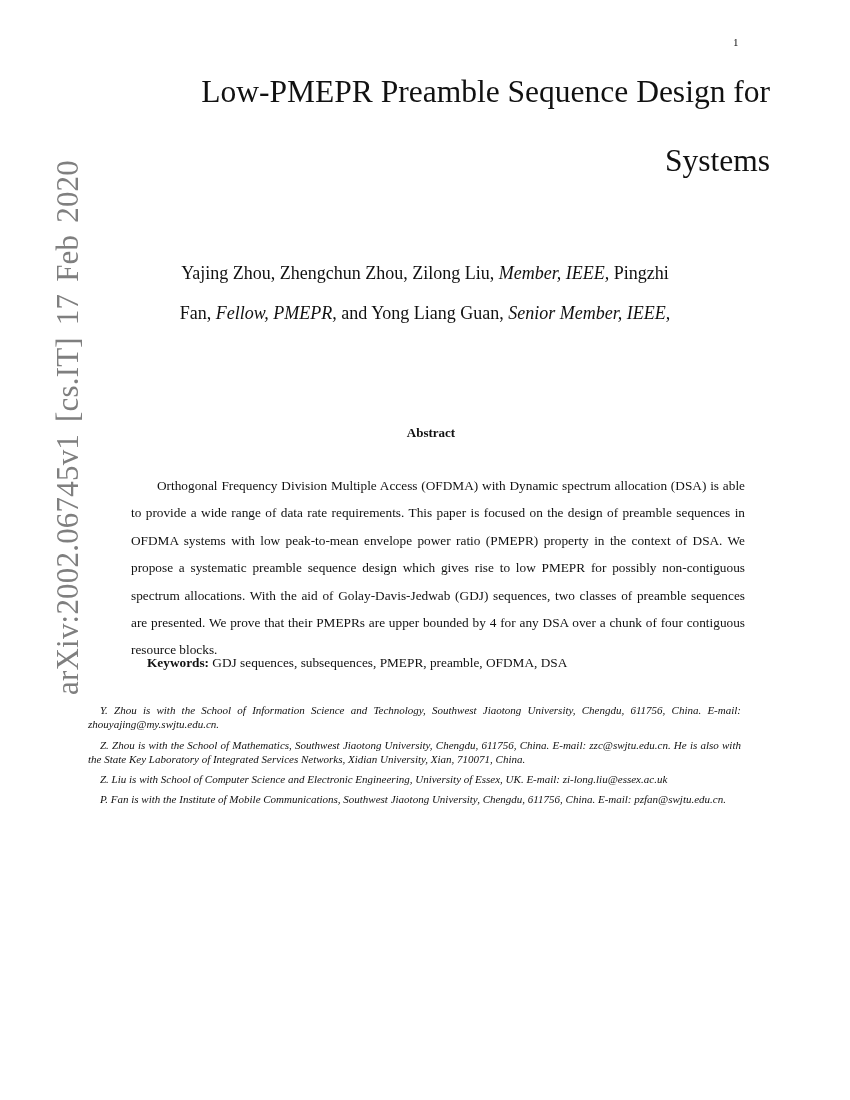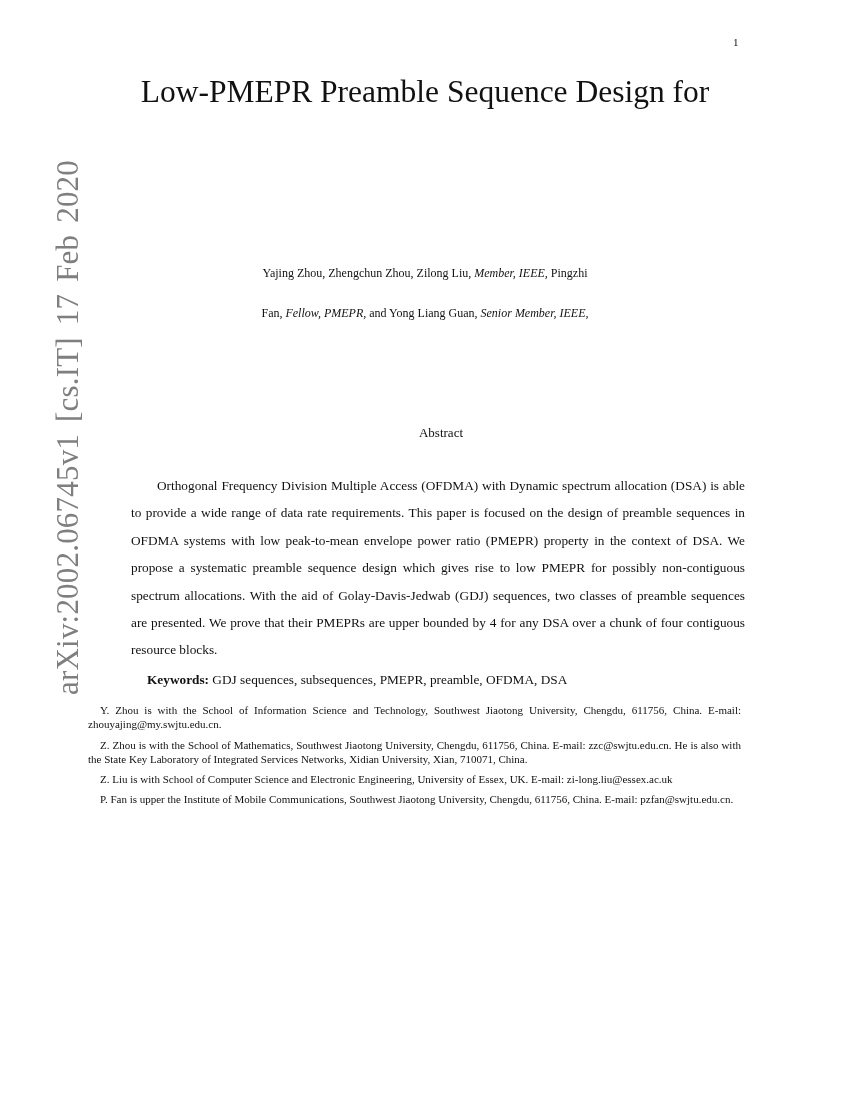"Low-PMEPR Preamble Sequence Design for" .title { text-align: center -> right }
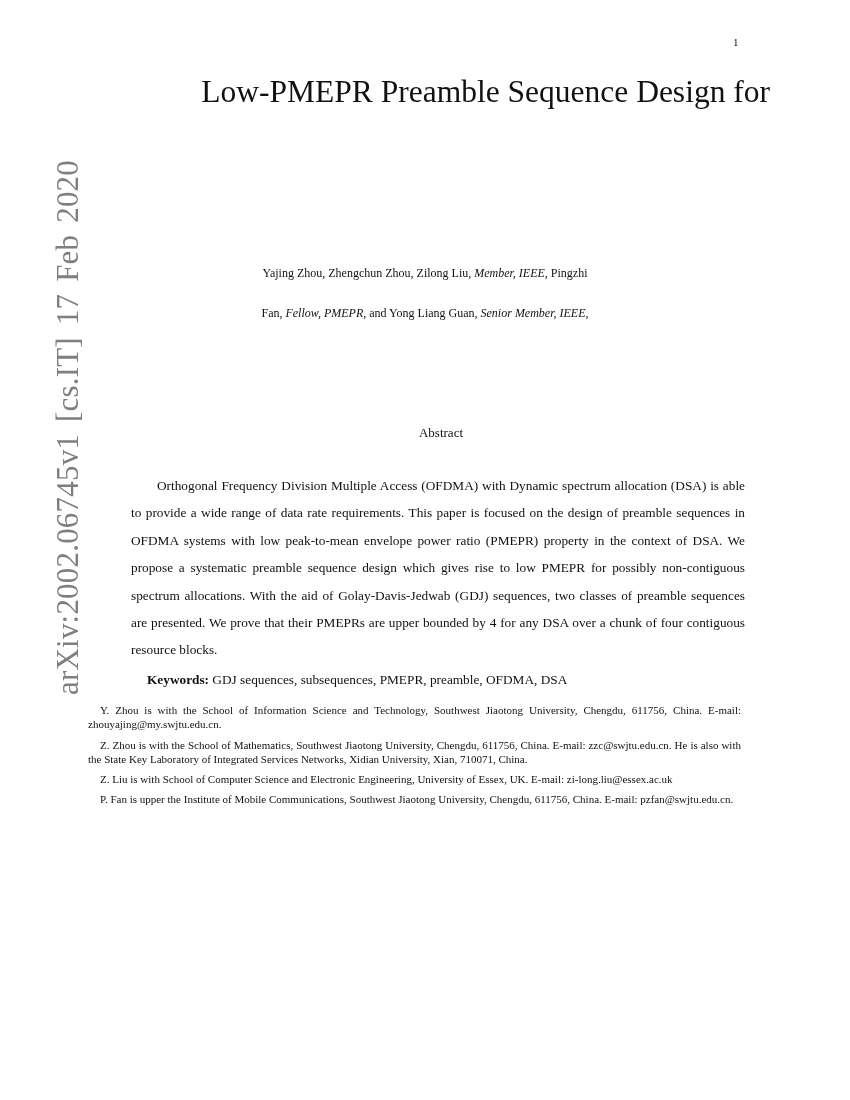"Systems" div { html: none -> <div>Systems</div> }
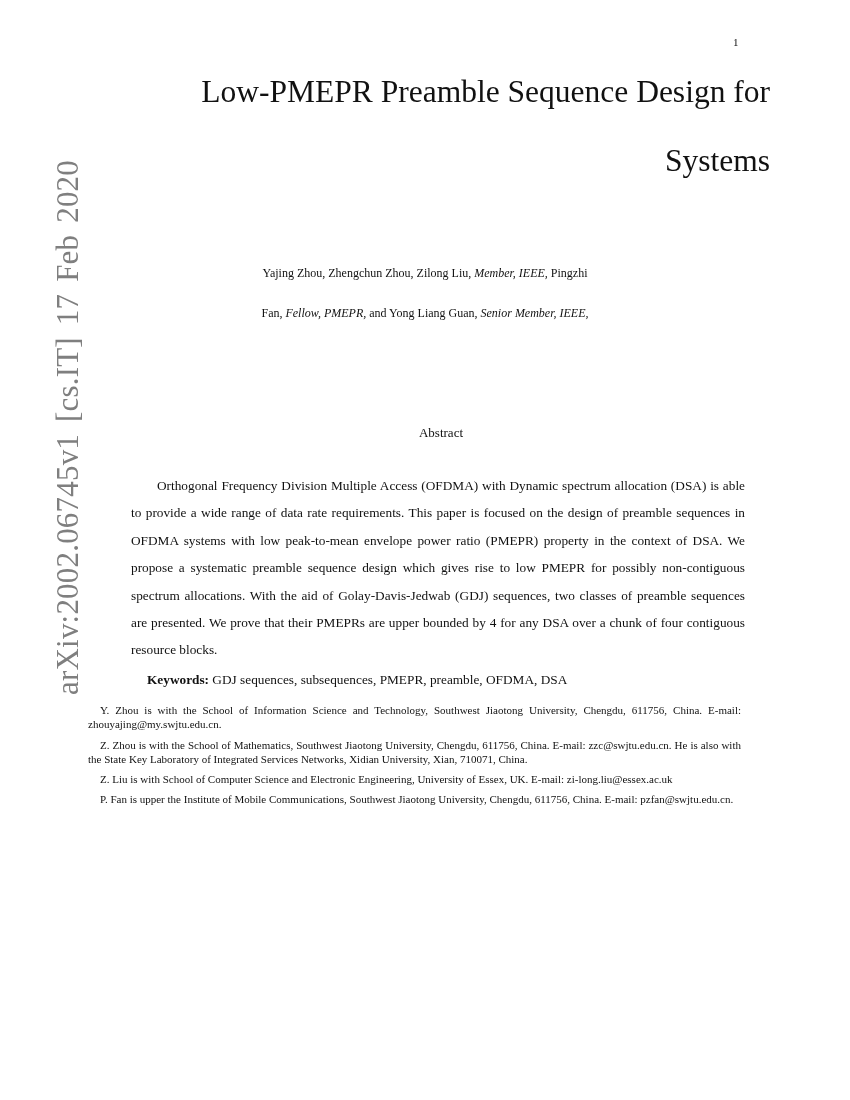"Yajing Zhou, Zhengchun Zhou, Zilong" .authors { font-size: 12px -> 18px }
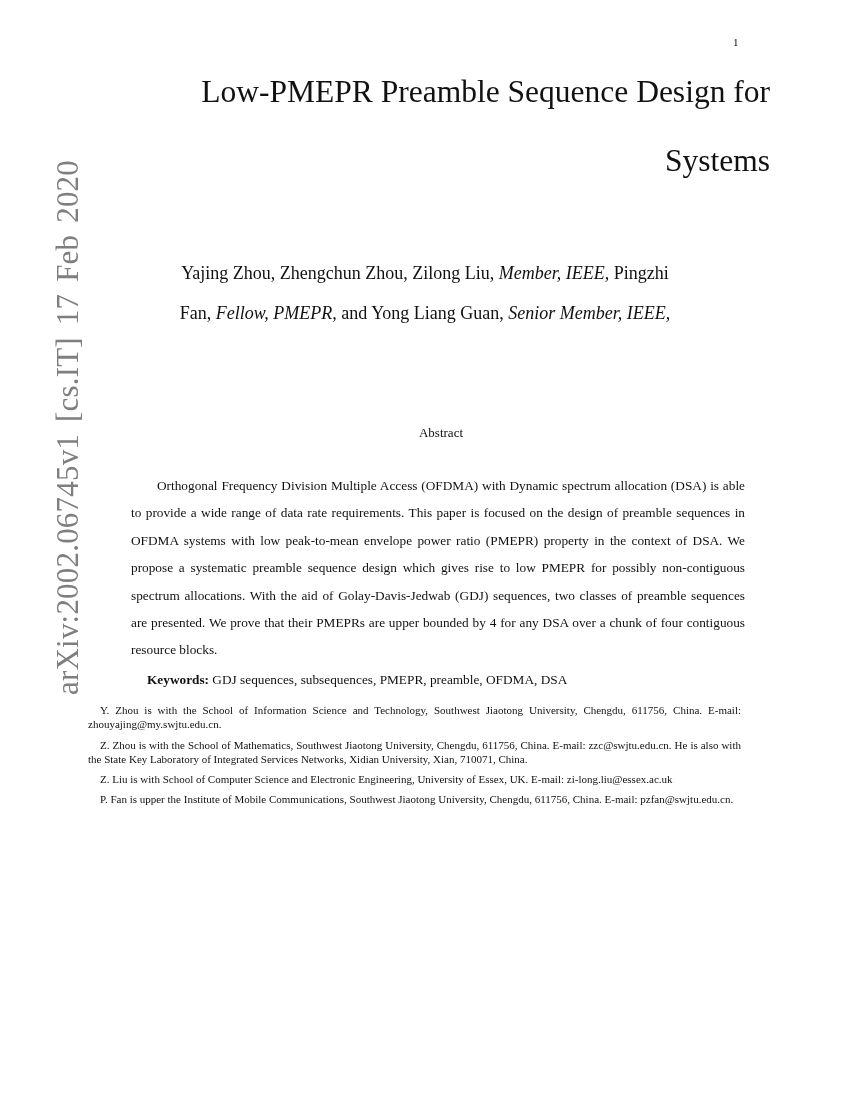"Abstract" .abstract-heading { font-weight: normal -> bold; left: 96px -> 86px }
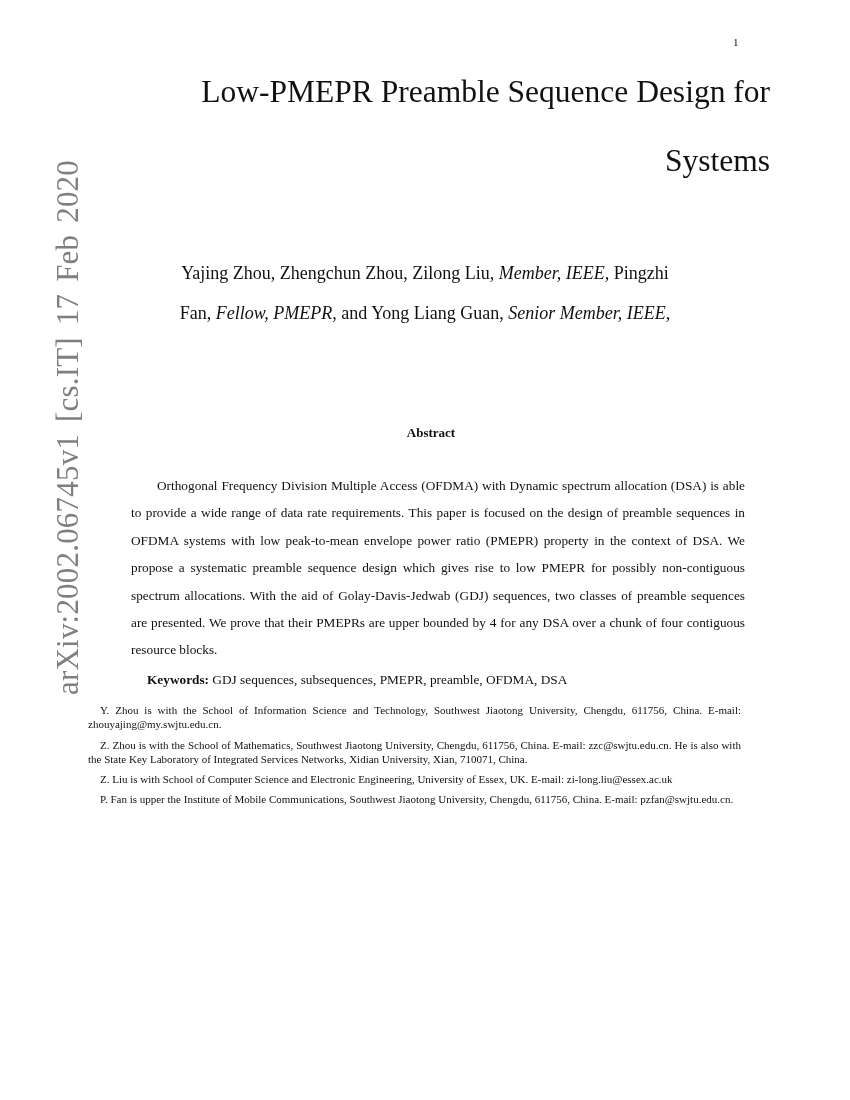"Keywords: GDJ sequences, subsequences," .keywords { top: 672px -> 655px }
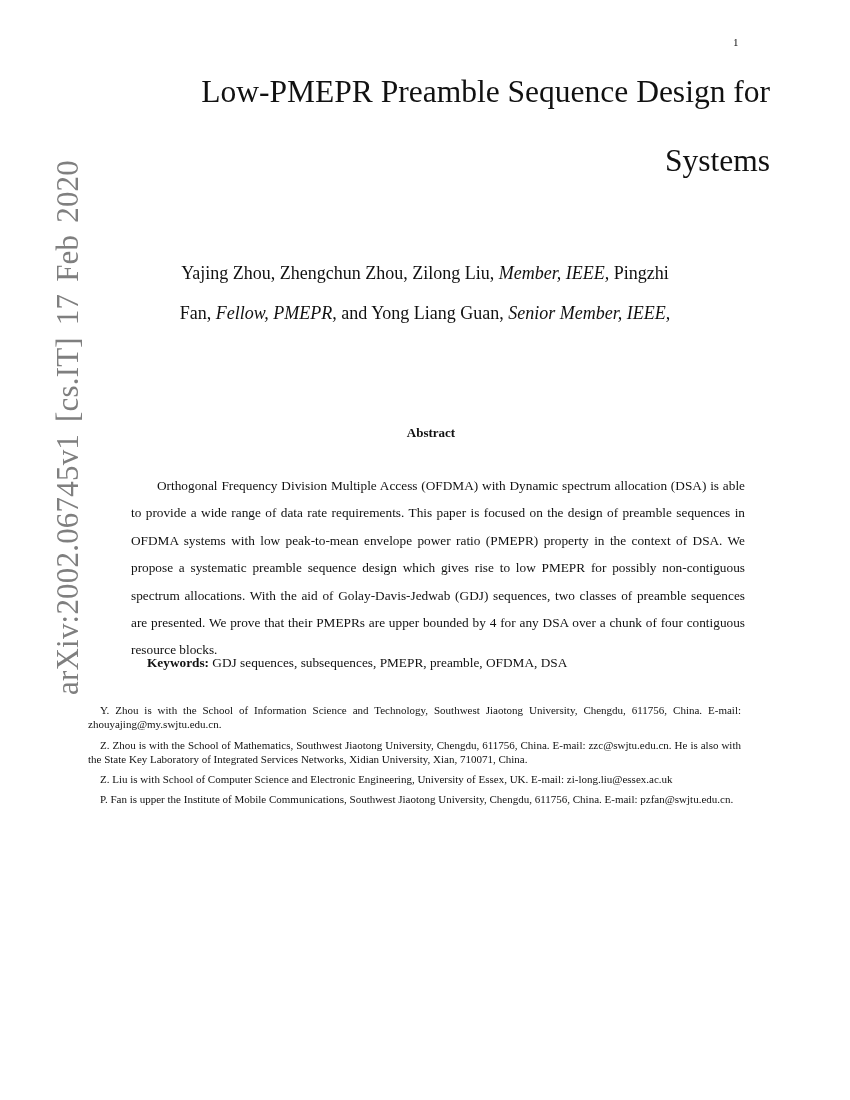"Y. Zhou is with the" .footnotes { font-style: none -> italic }
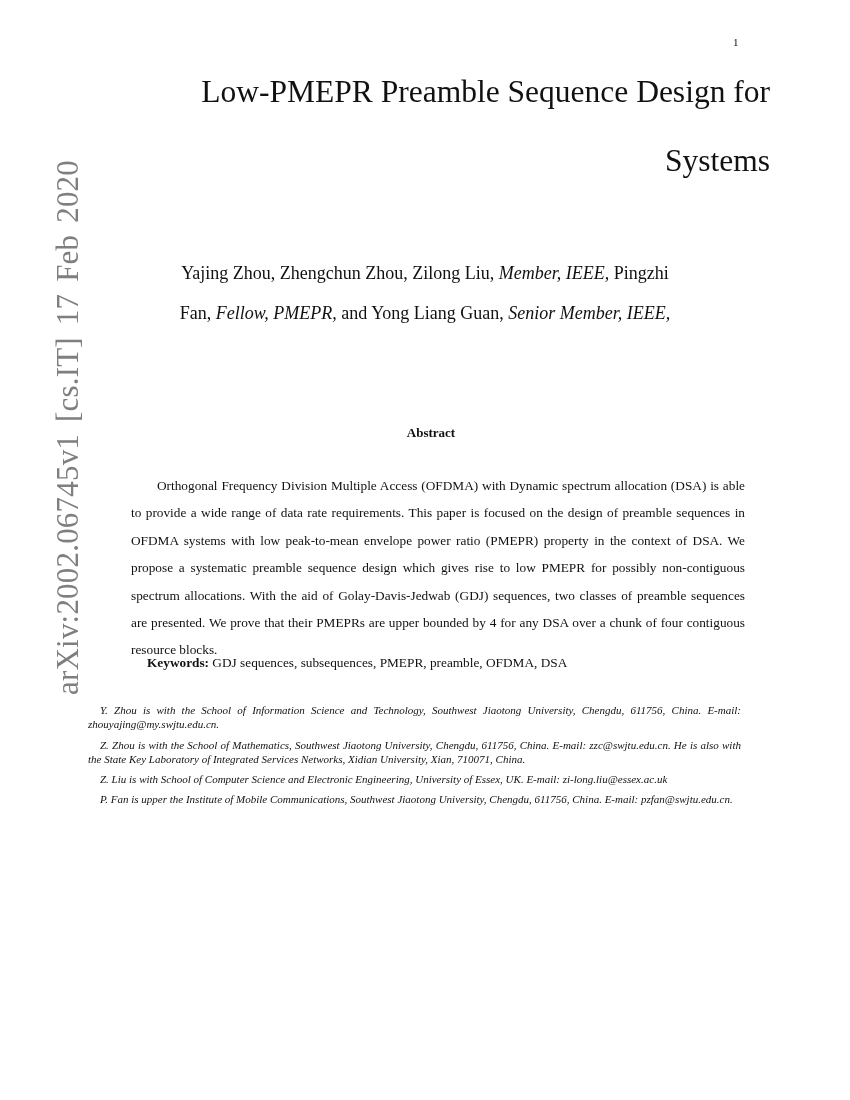"P. Fan is upper the" p.footnote { text: upper -> with }
